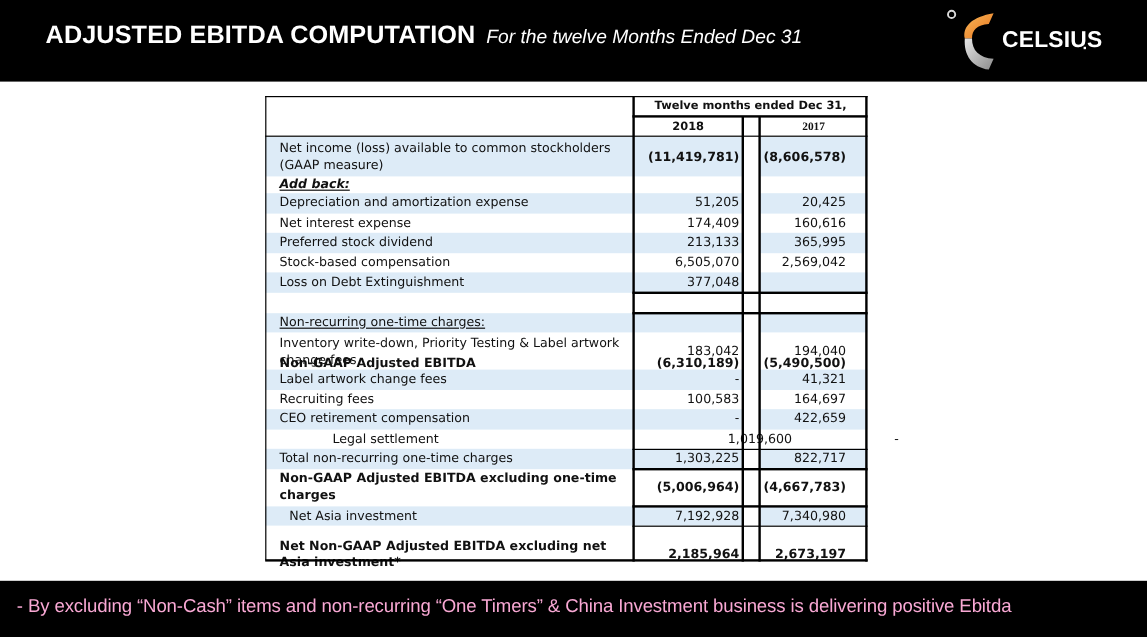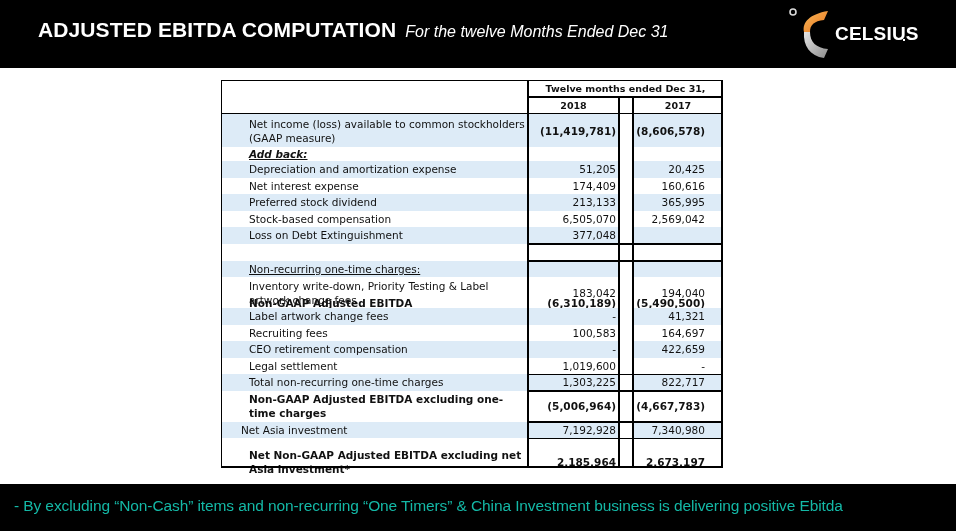"2017" div.cell-v2 { font-family: none -> Liberation Serif, serif }
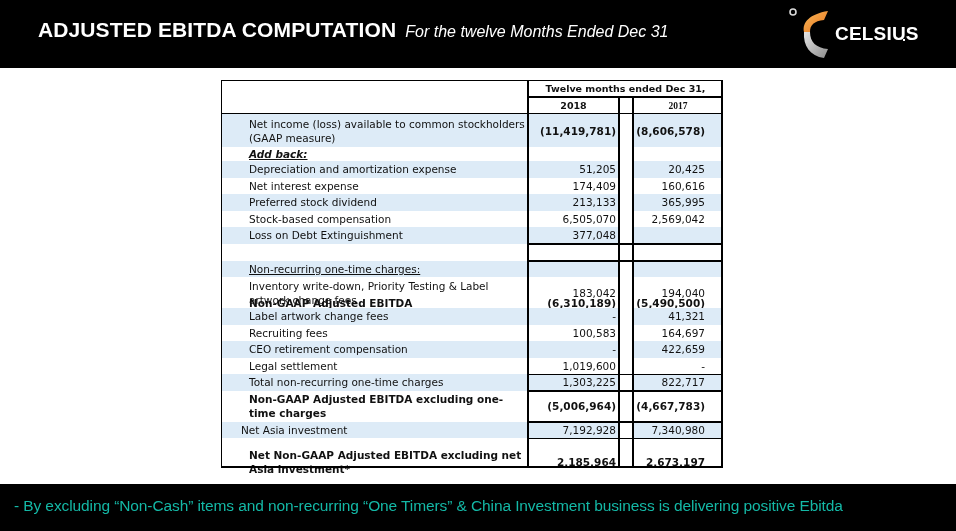"Net income (loss) available to" .cell-label { padding-left: 28px -> 12px }
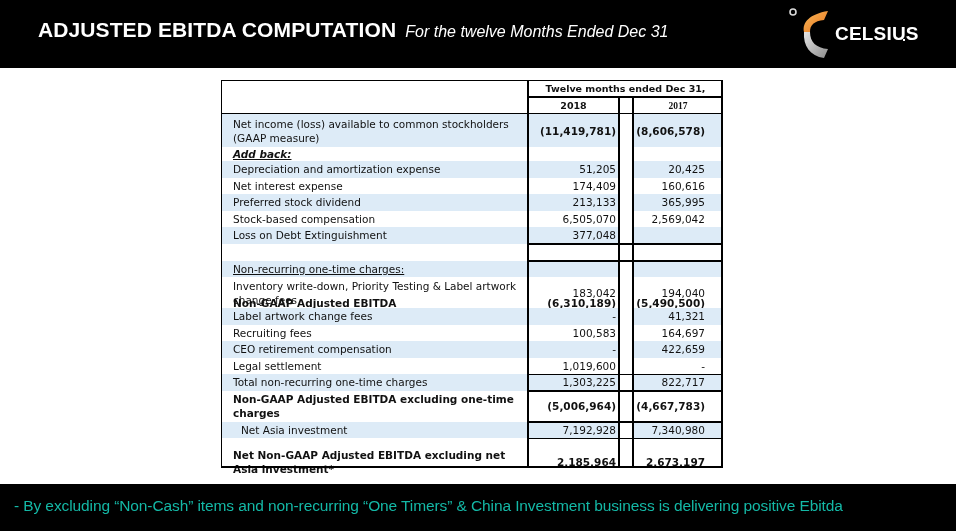"Legal settlement" div.row { margin-left: none -> 44px }
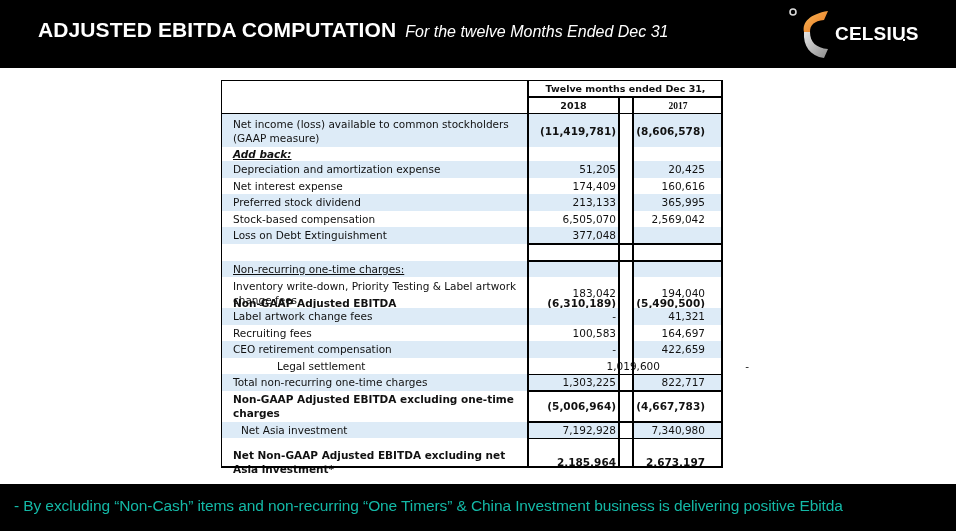"- By excluding “Non-Cash” items" .footer-text { color: #14b8a6 -> #f9a8d4 }
